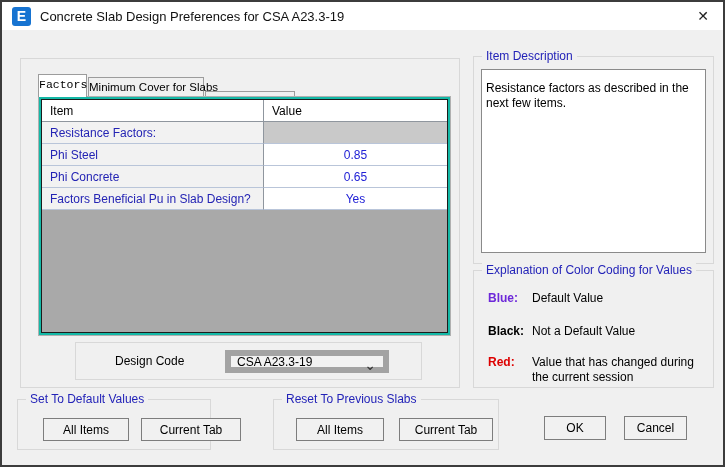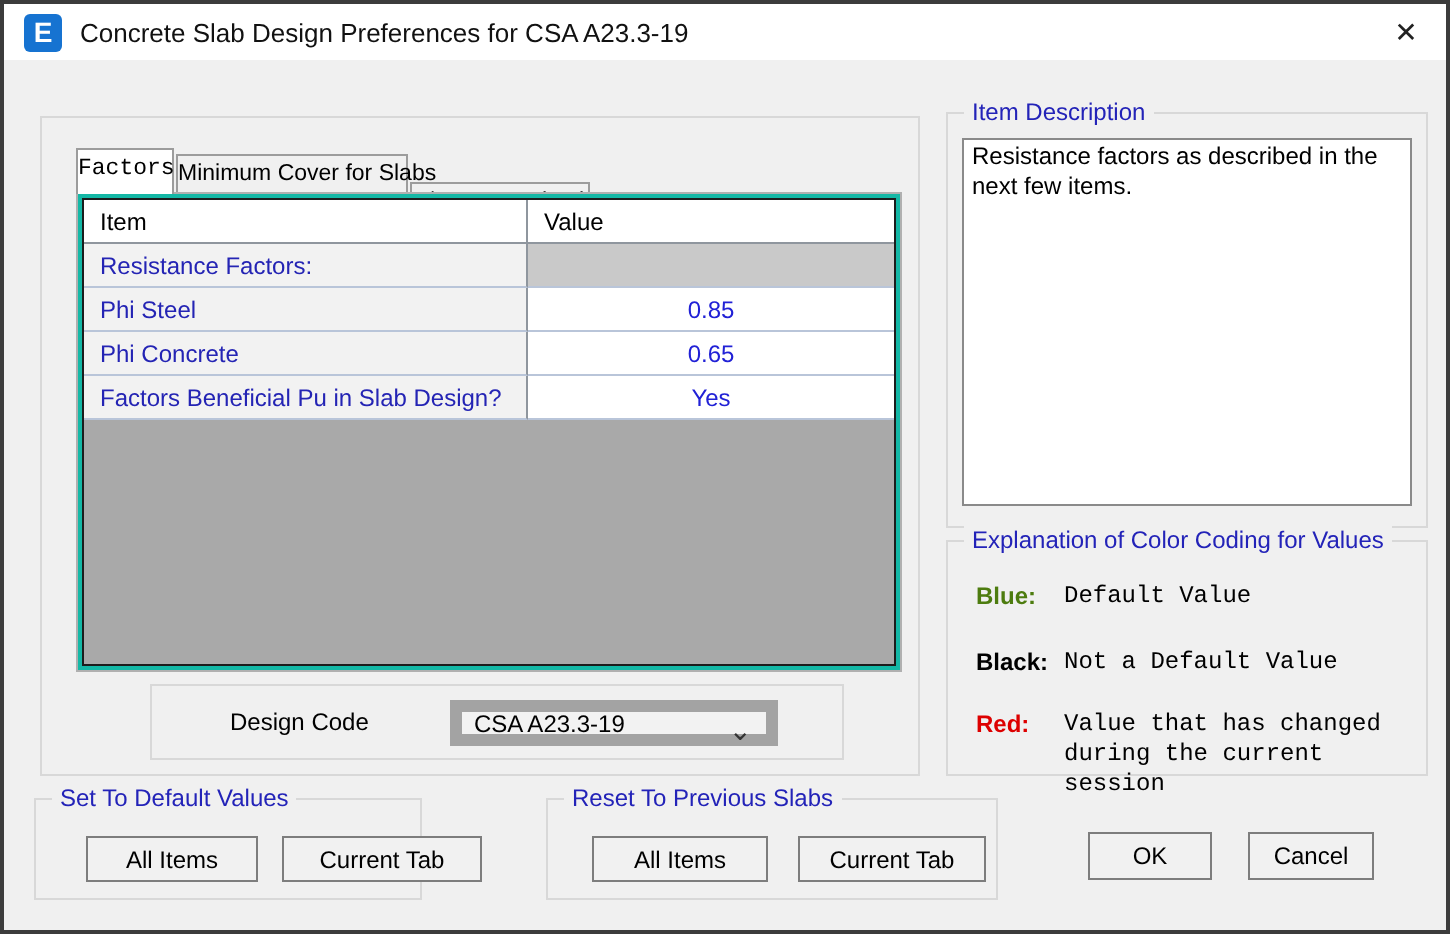"Resistance factors as described in" .desc-box { padding: 1px 4px -> 11px 4px }
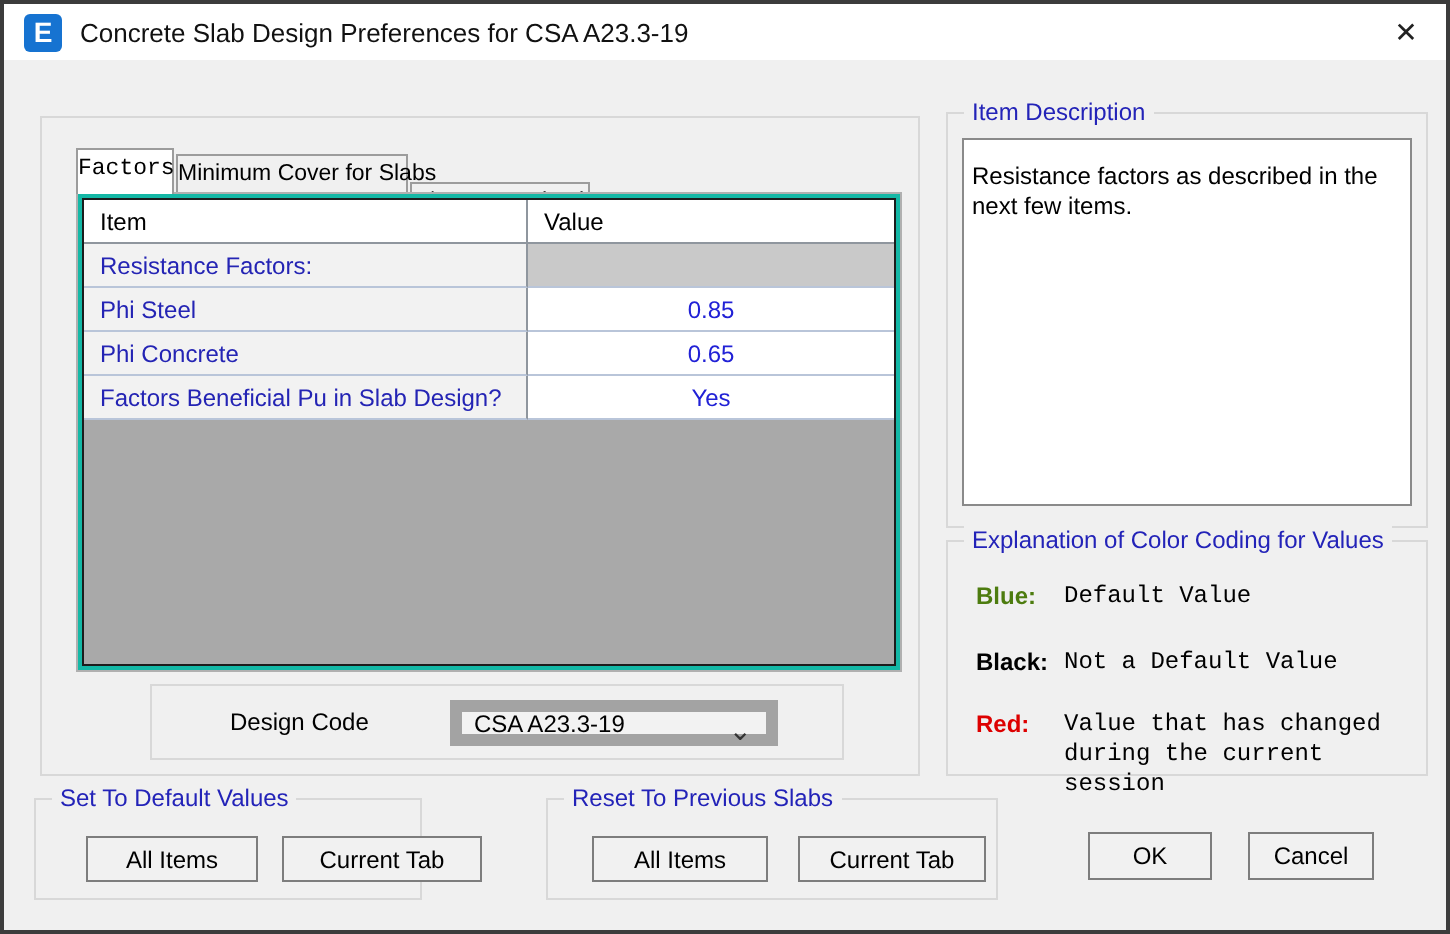"Blue:" .cc-blue .cc-label { color: #4d7c0f -> #6d28d9 }
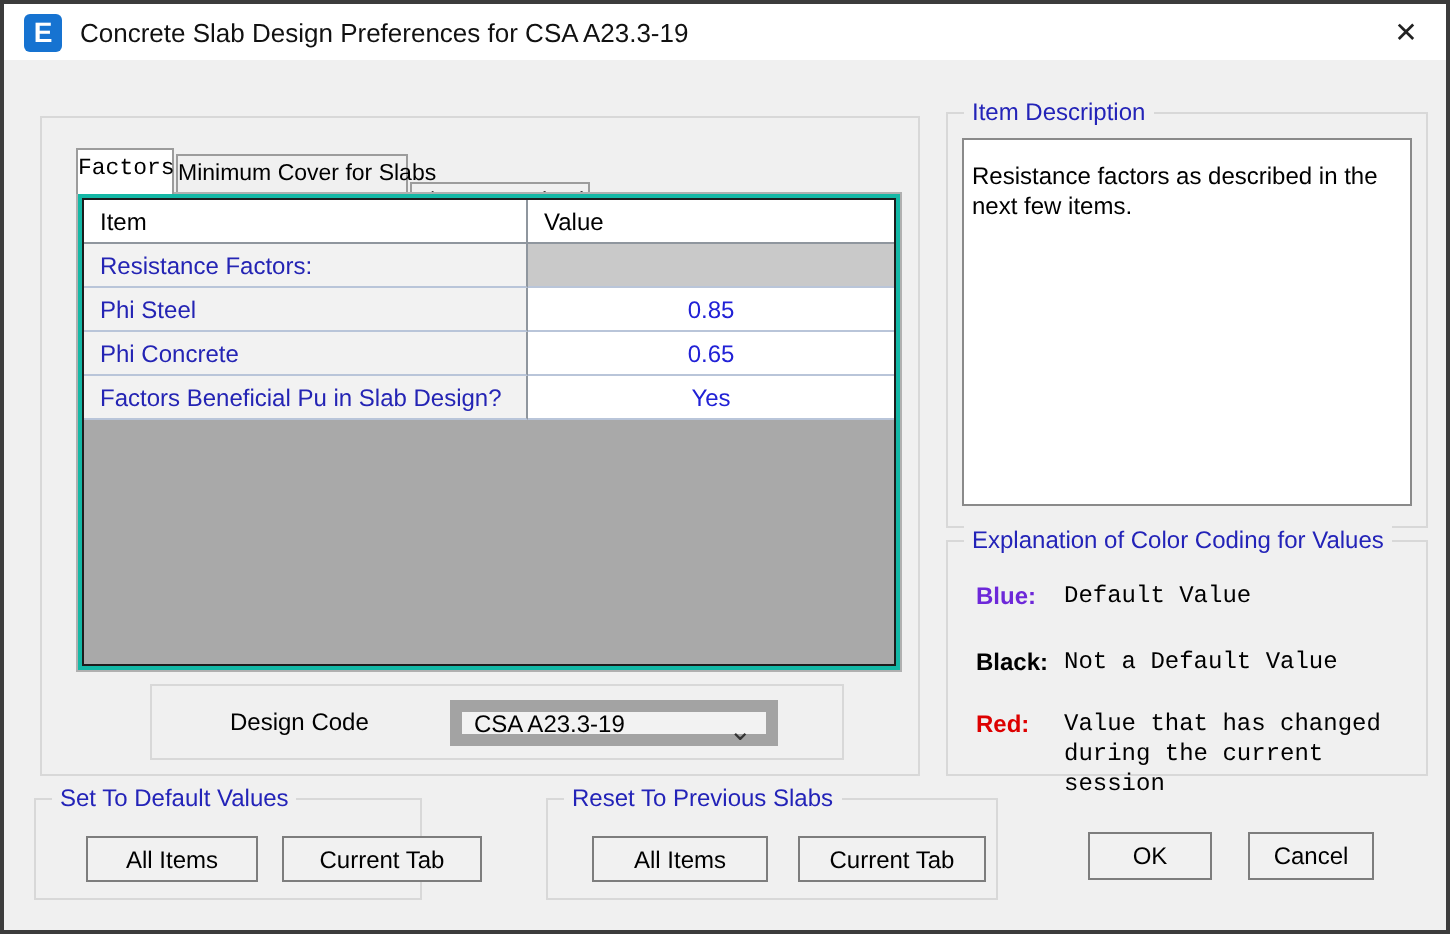"Default Value" .cc-text { font-family: Liberation Mono, monospace -> none }
